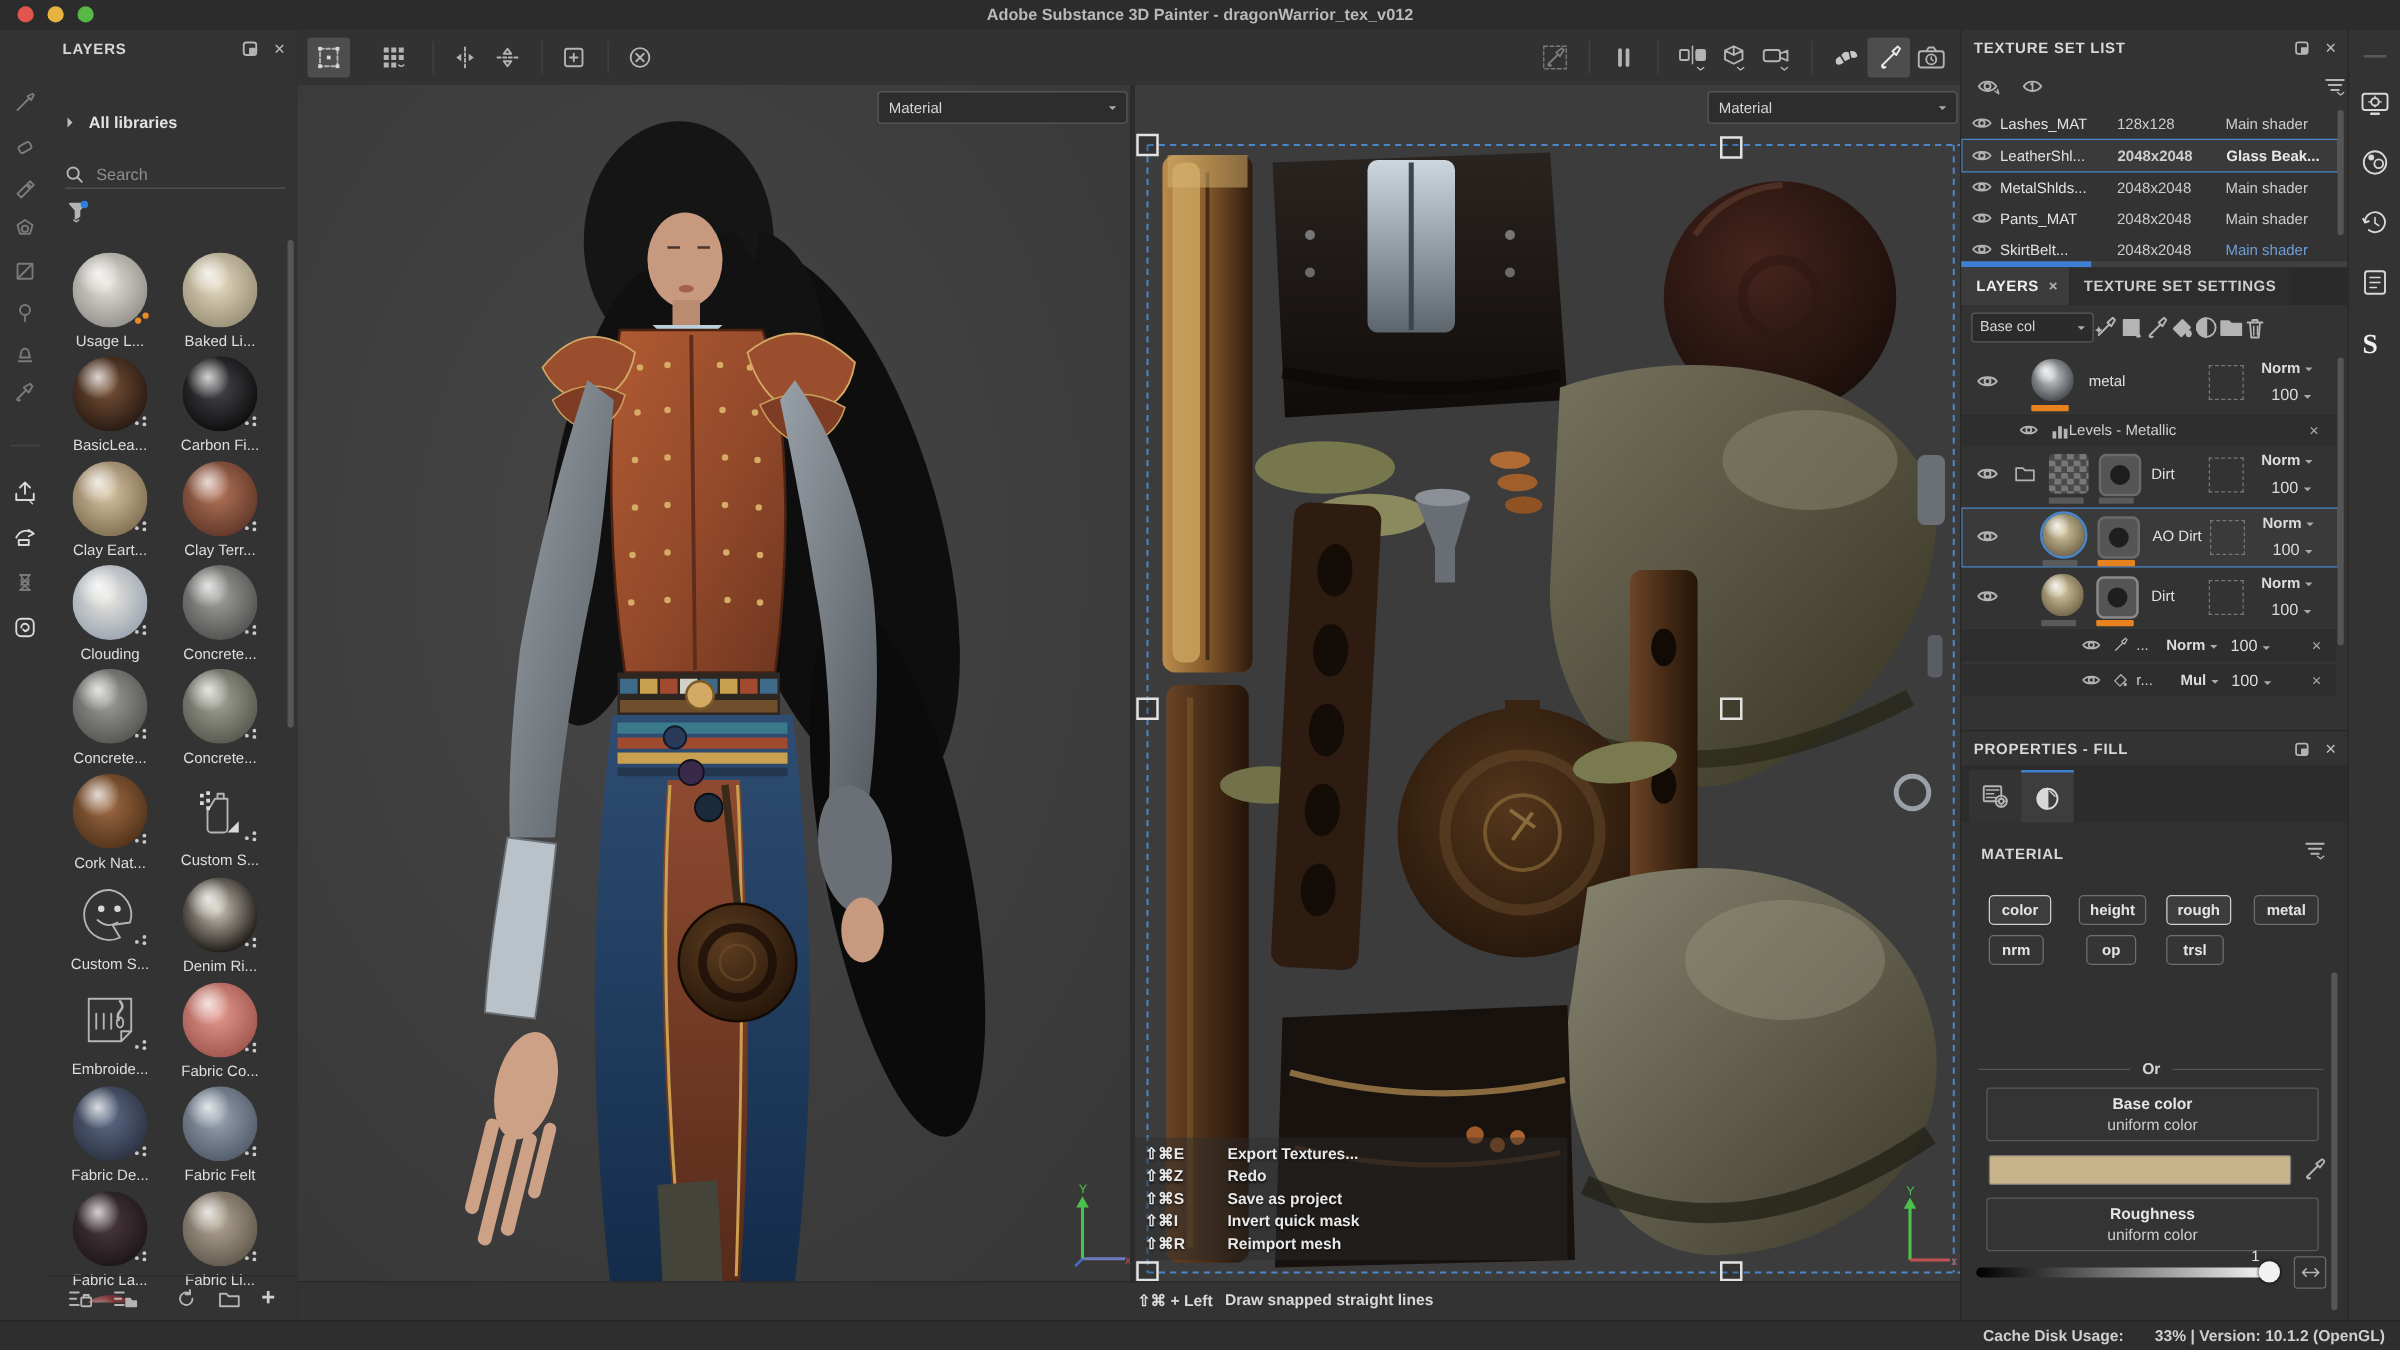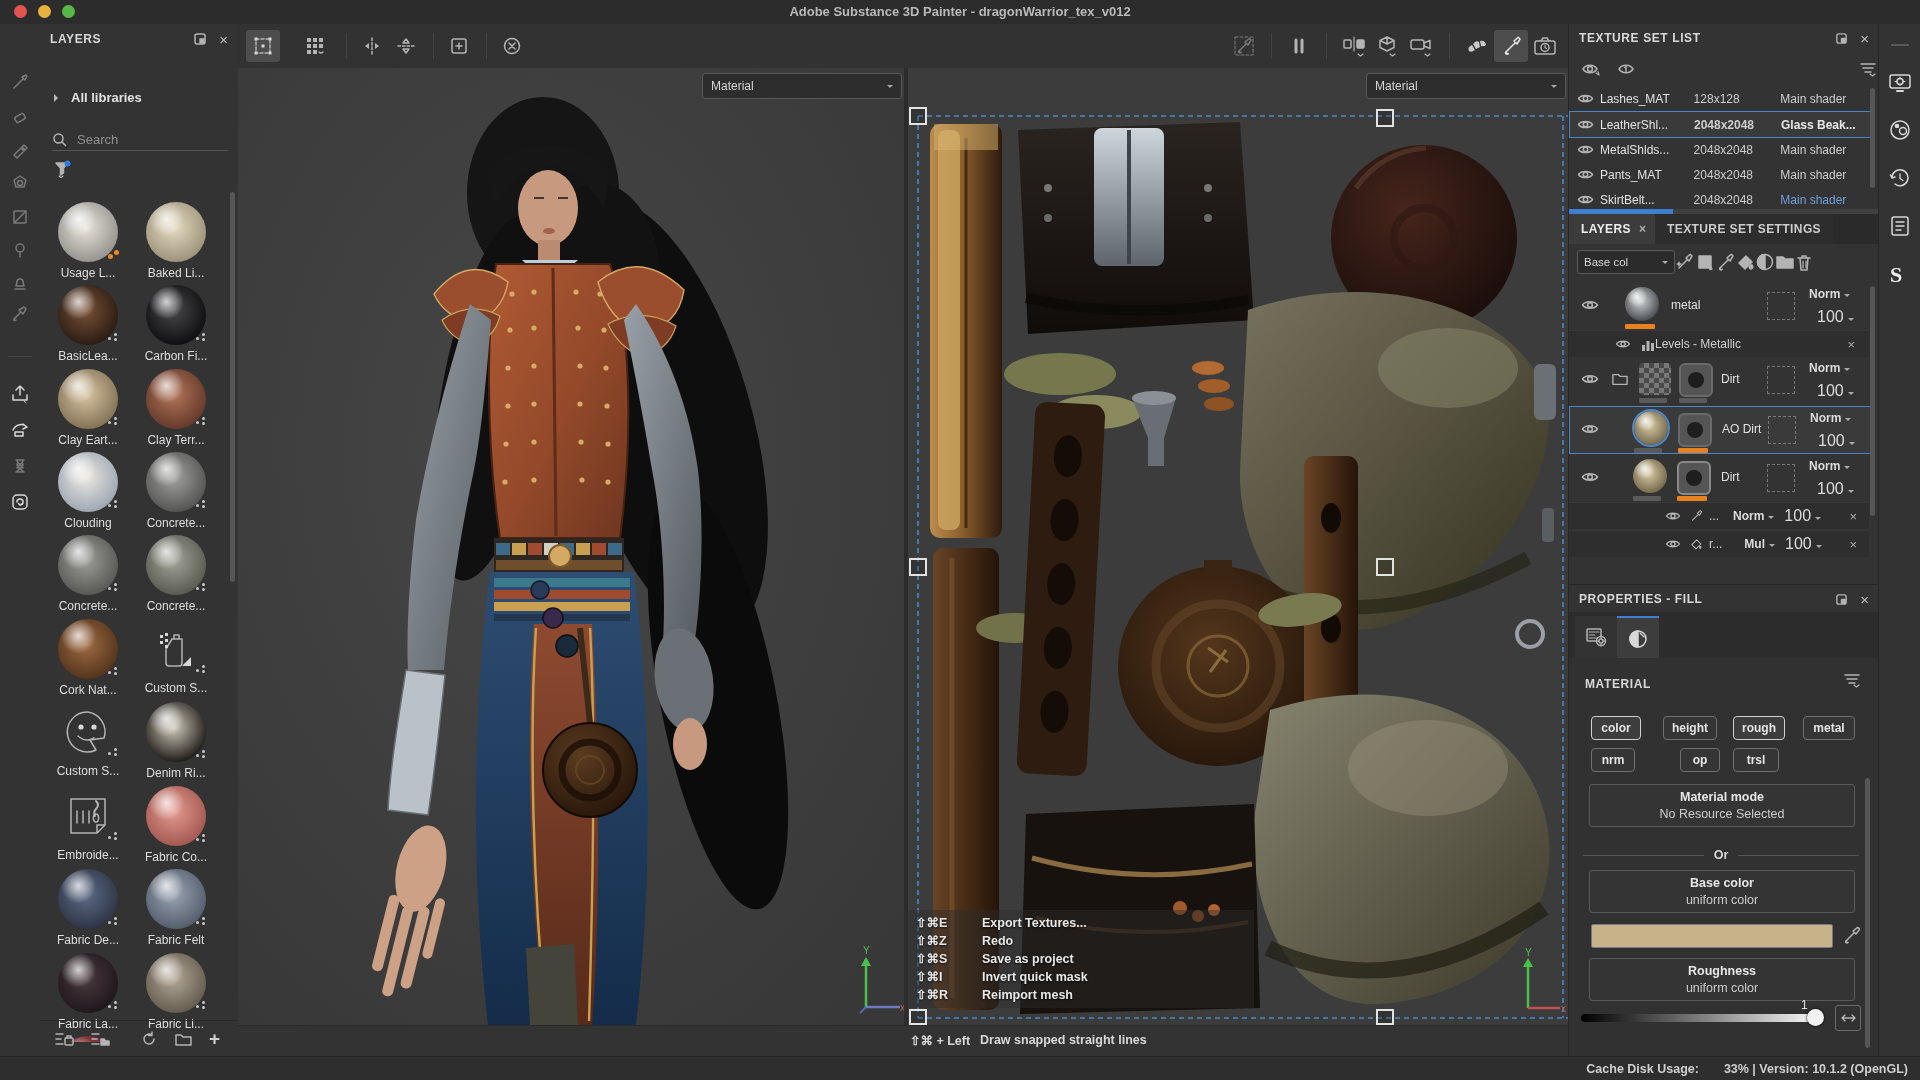"100" .opactxt { font-size: 16px -> 13px }
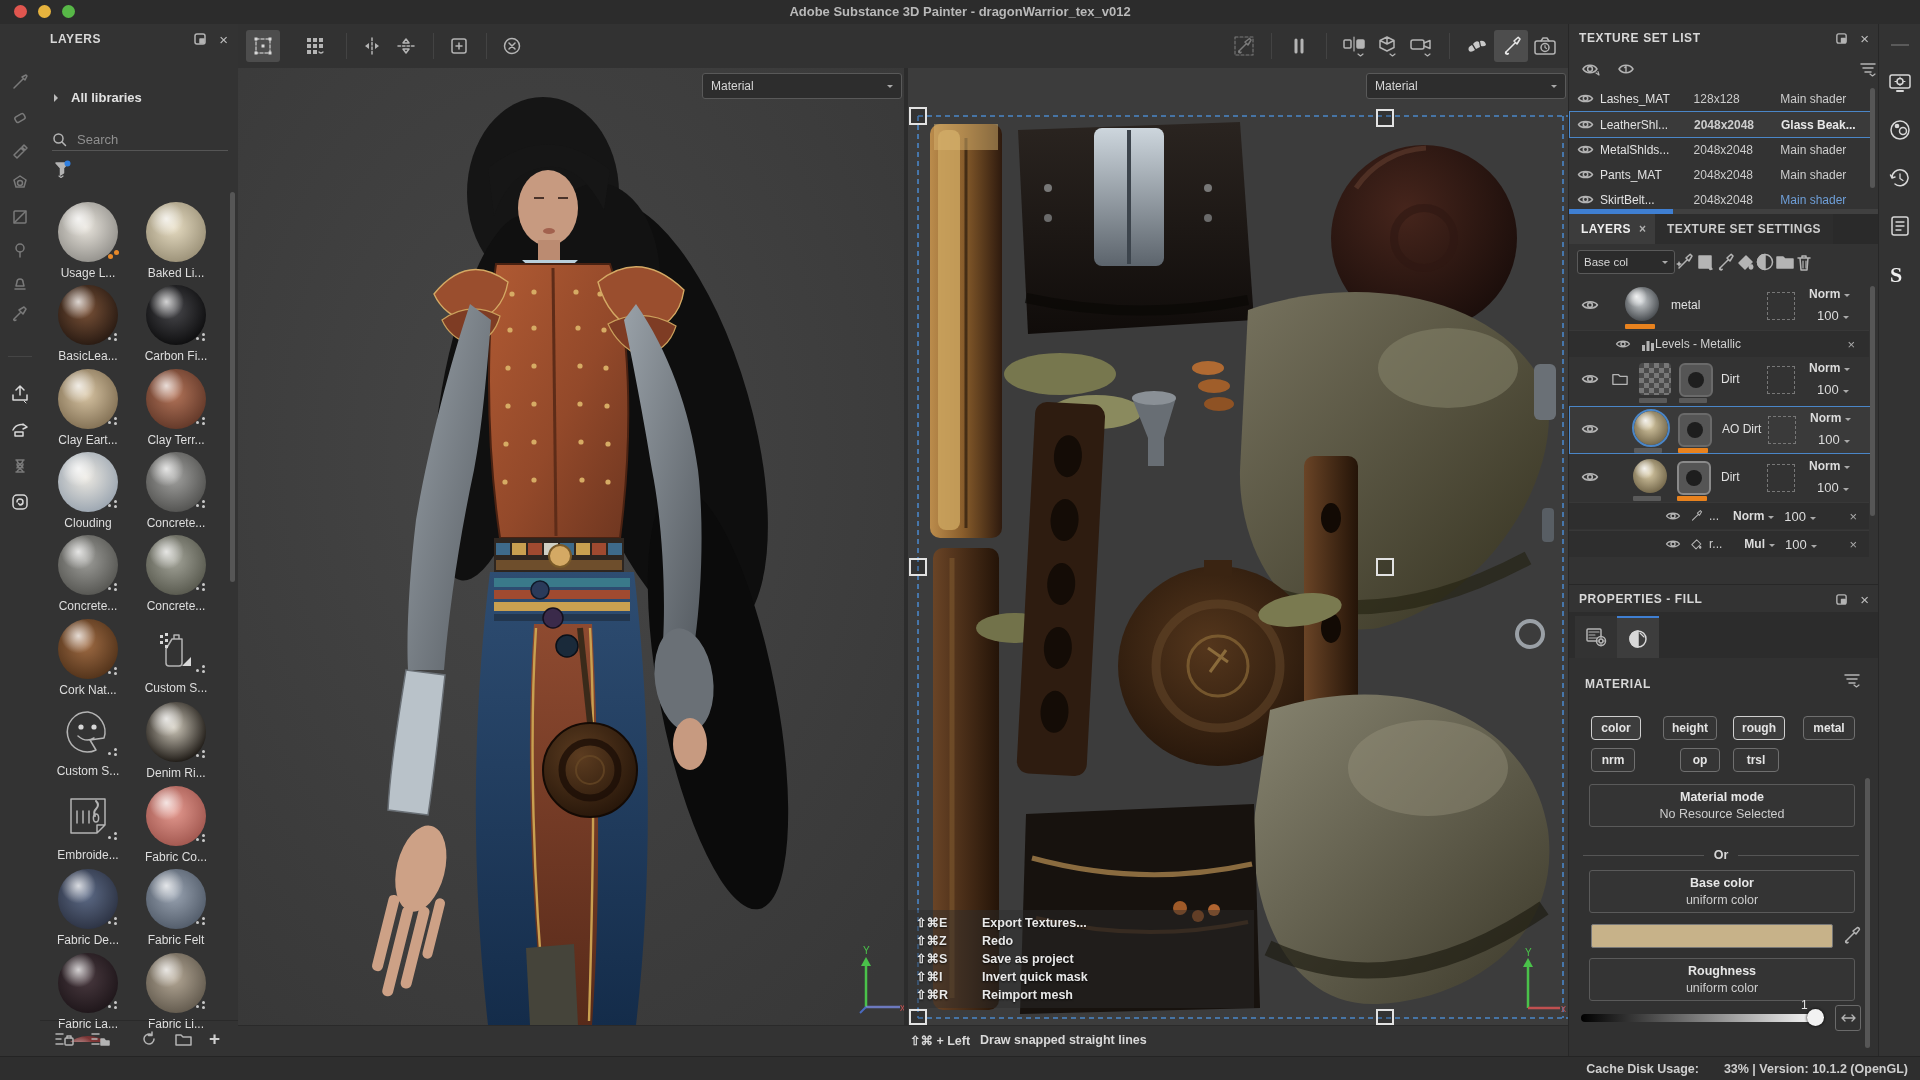"op" div.chbtn { left: 111px -> 100px }
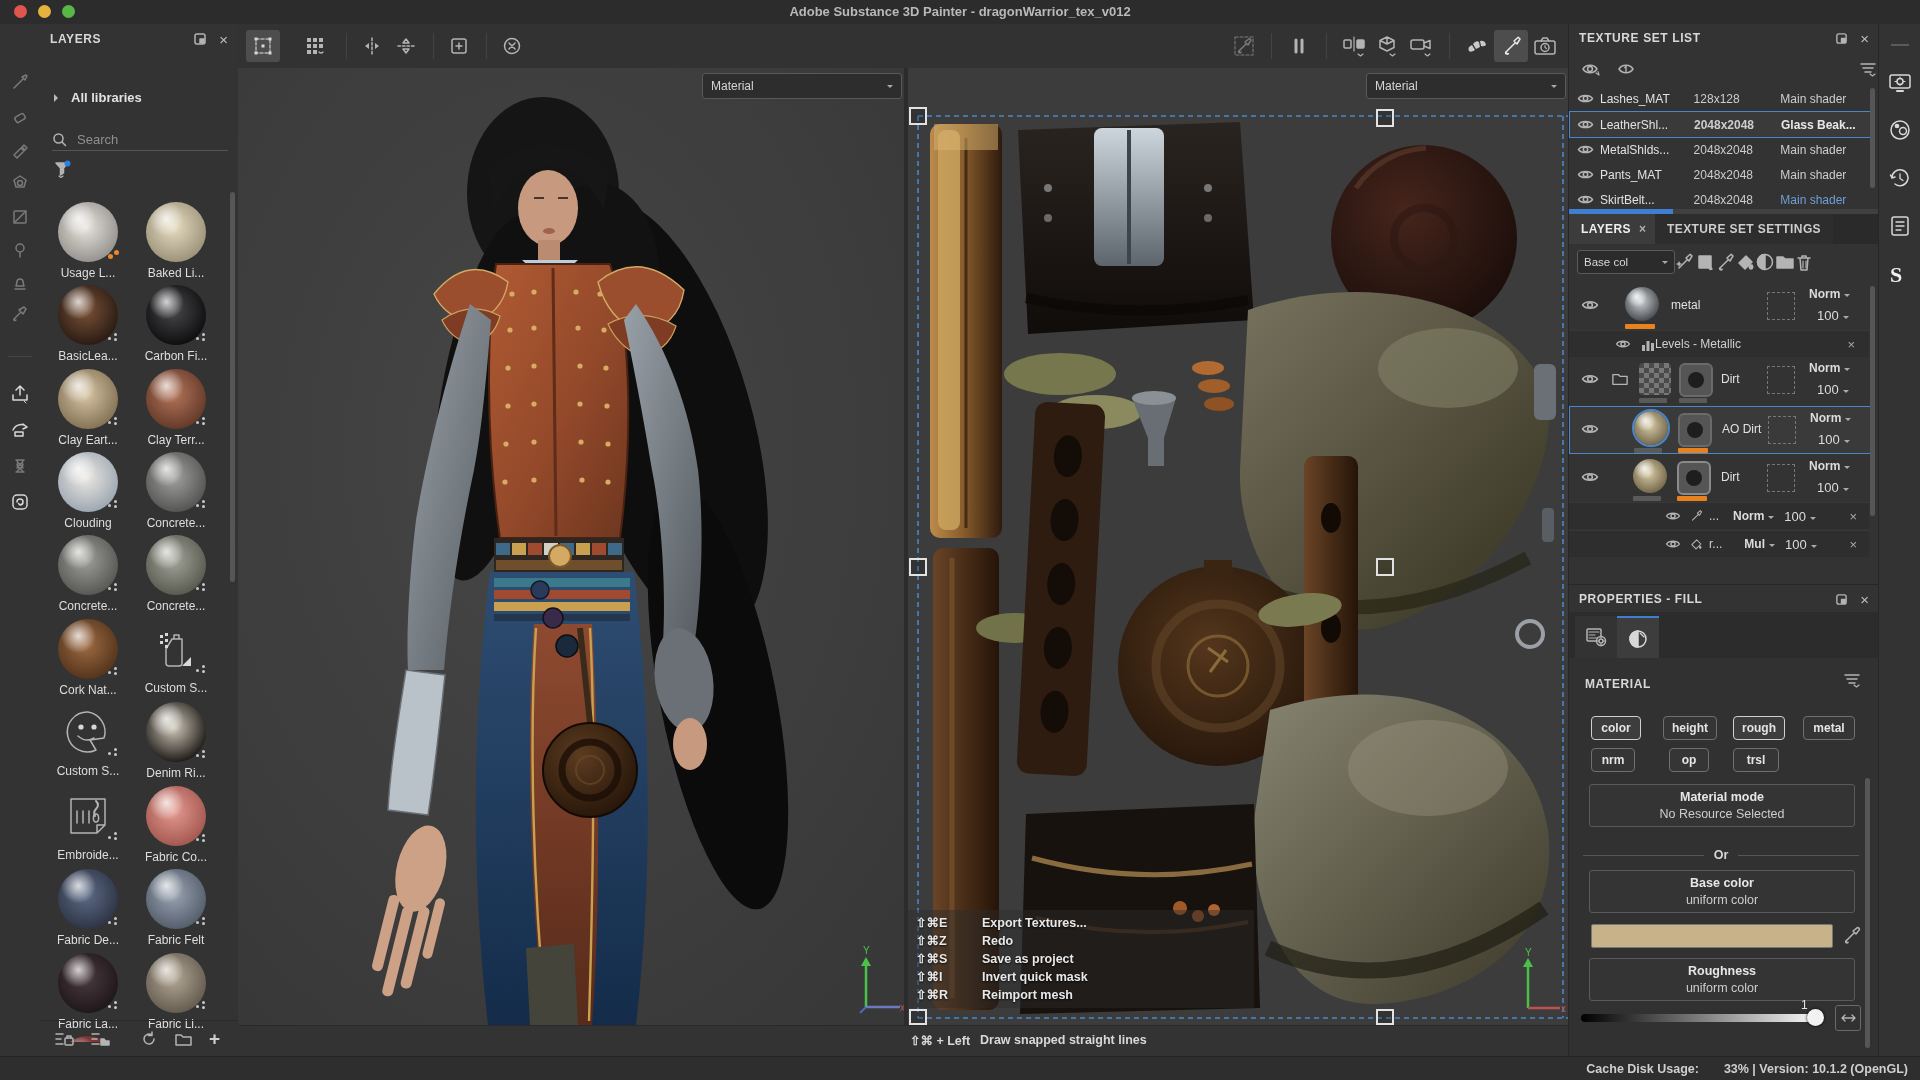"Material mode" div.pbox { html: <div> <div>Material mode</div> <div>No Resource Selected</div> </div> -> none }
